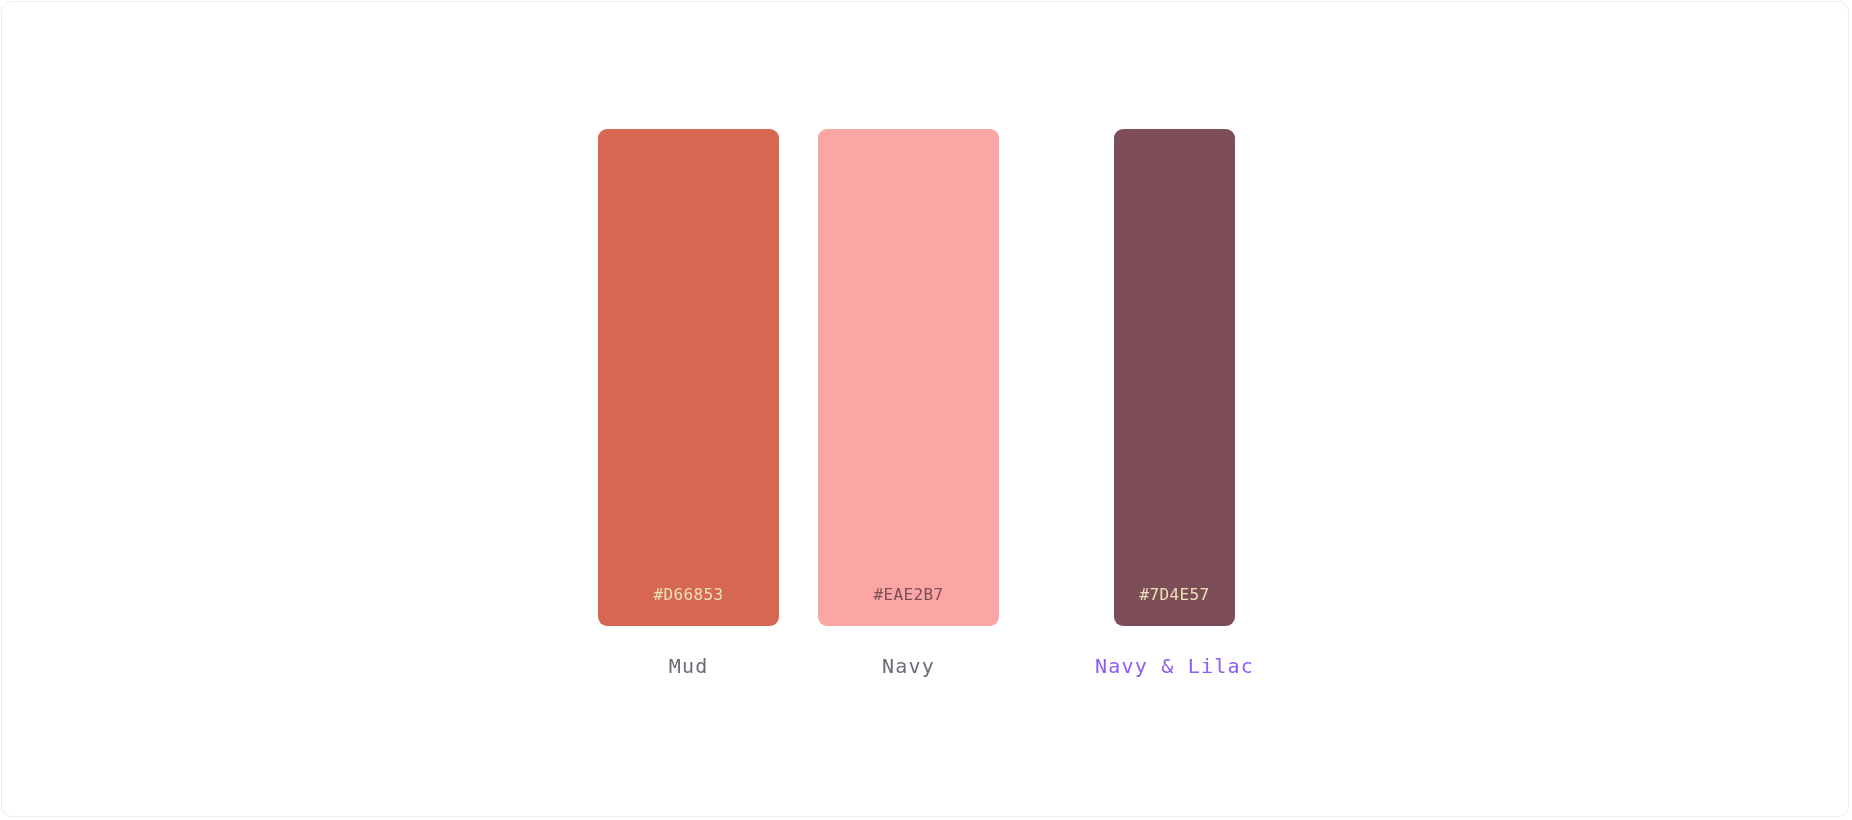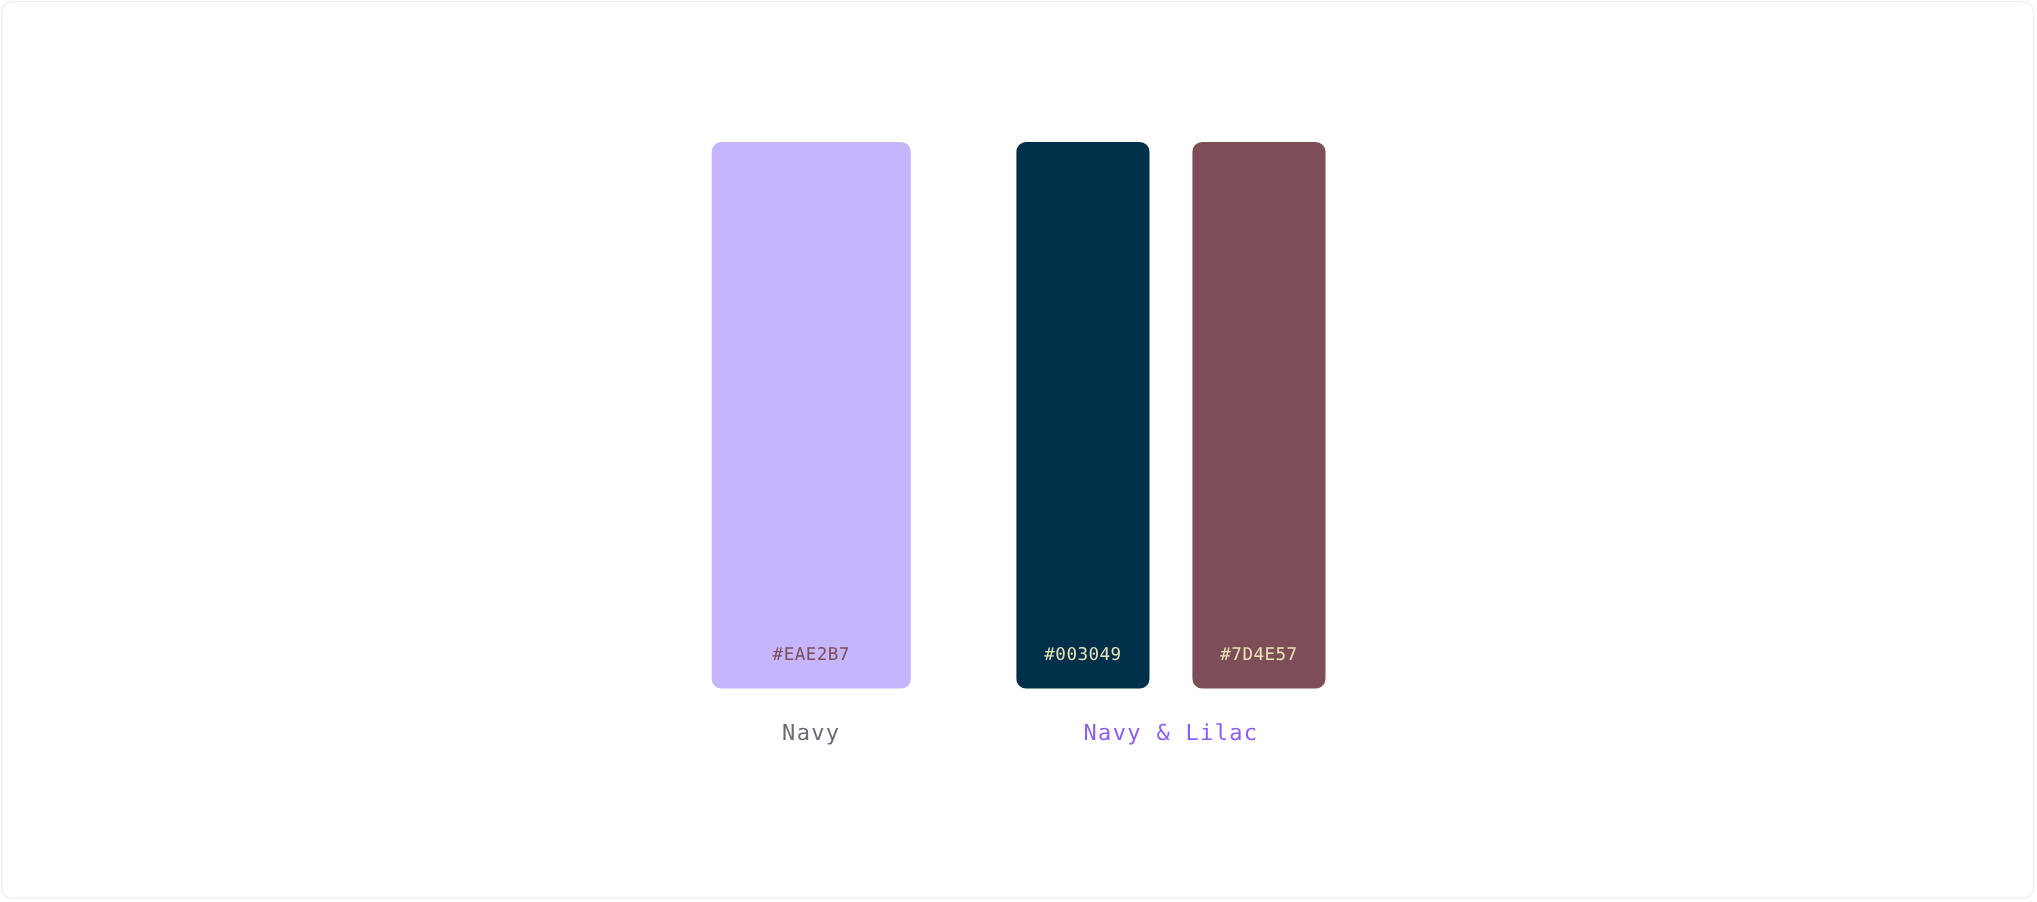"#D66853" div.swatch-group { html: none -> <div> <div> <div> <span>#D66853</span> </div> </div> <div>Mud</div> </div> }
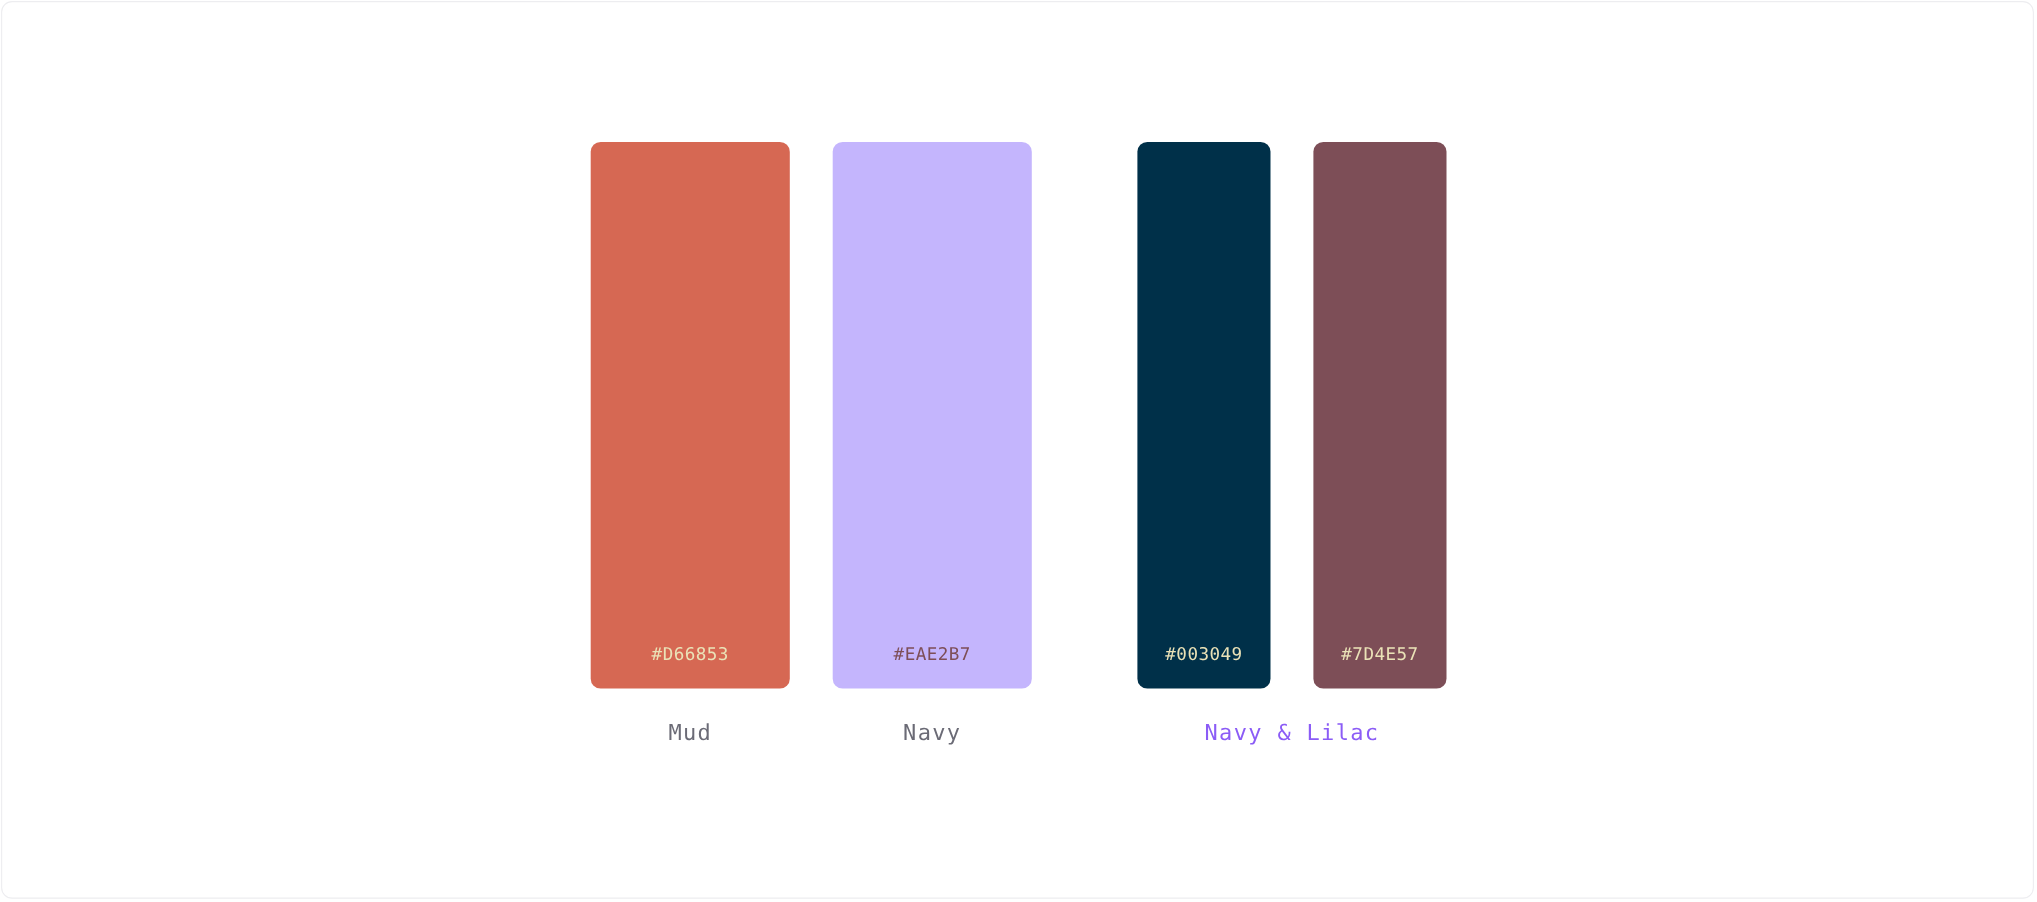"#EAE2B7" div.swatch { background: #c4b5fd -> #fca5a5 }
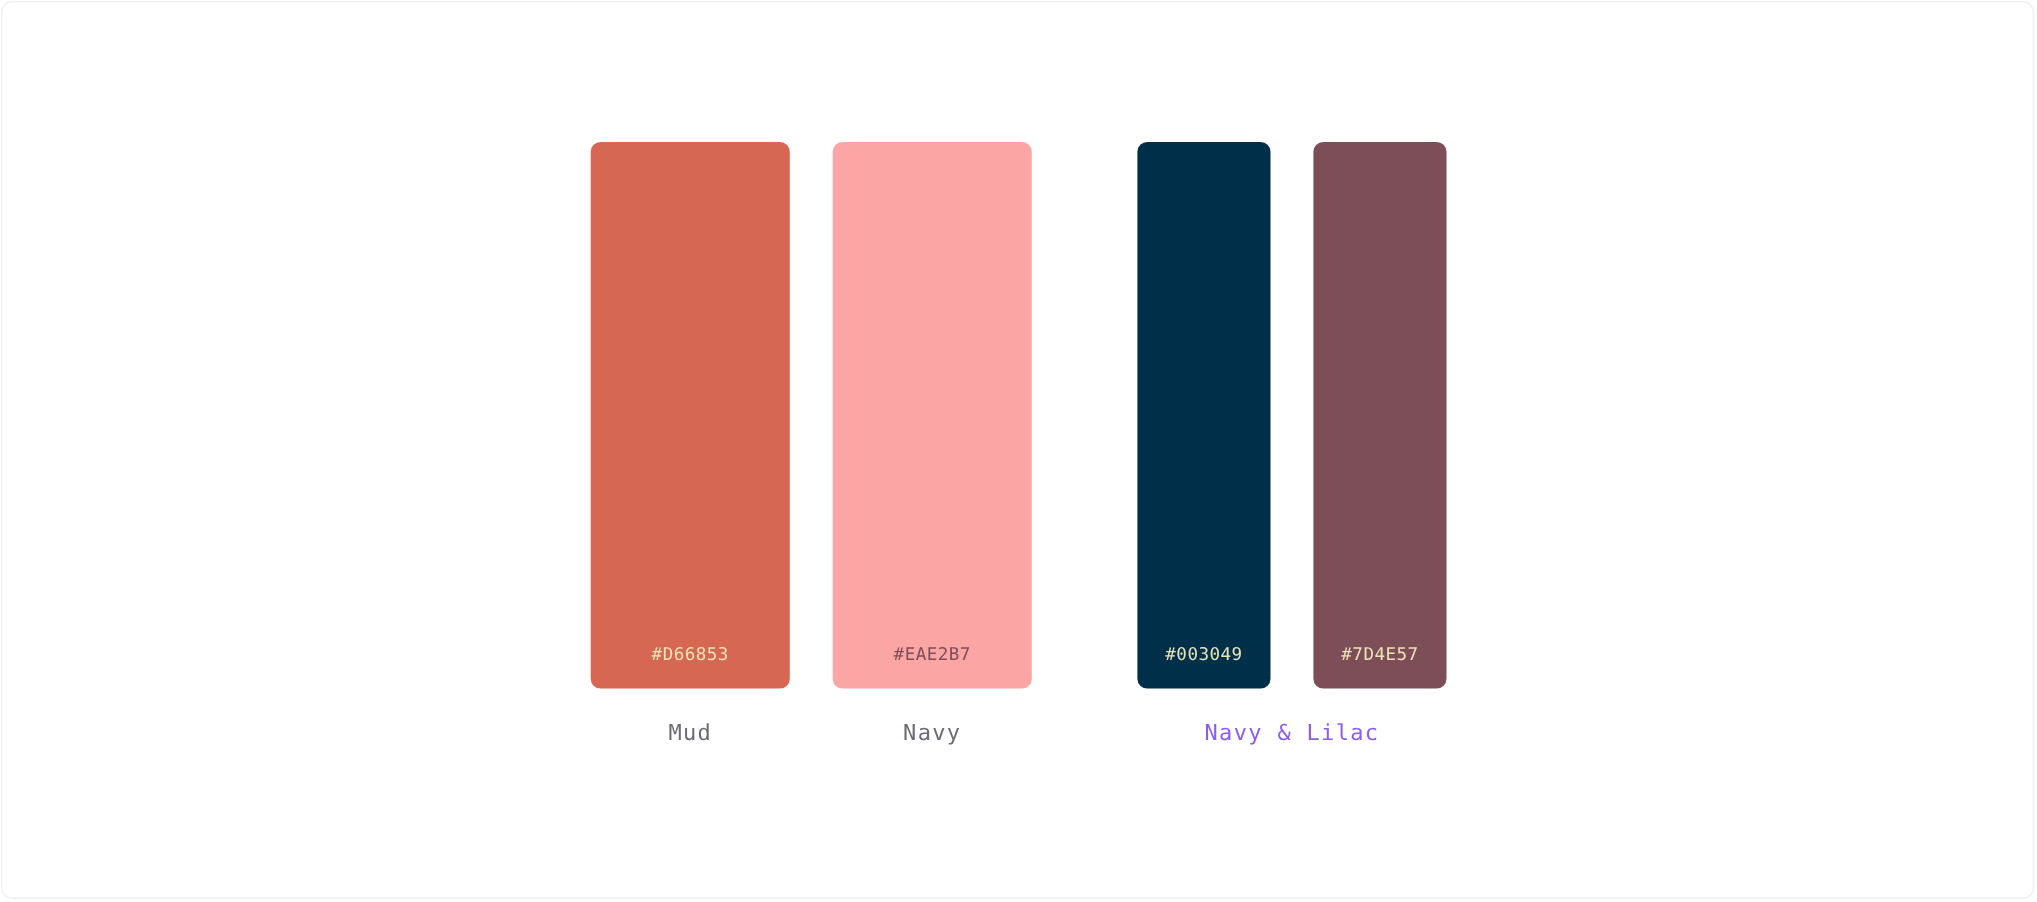"#003049" div.swatch { html: <div> <span>#003049</span> </div> -> none }
